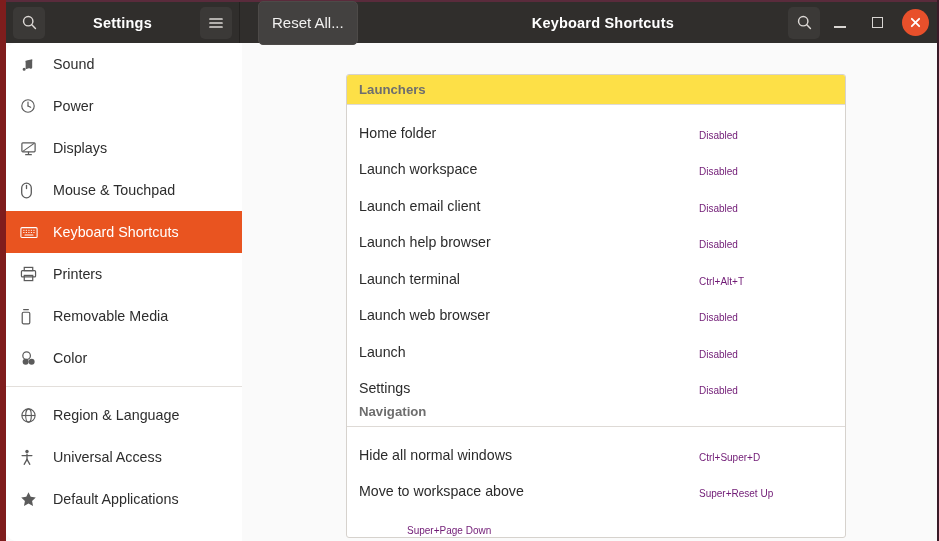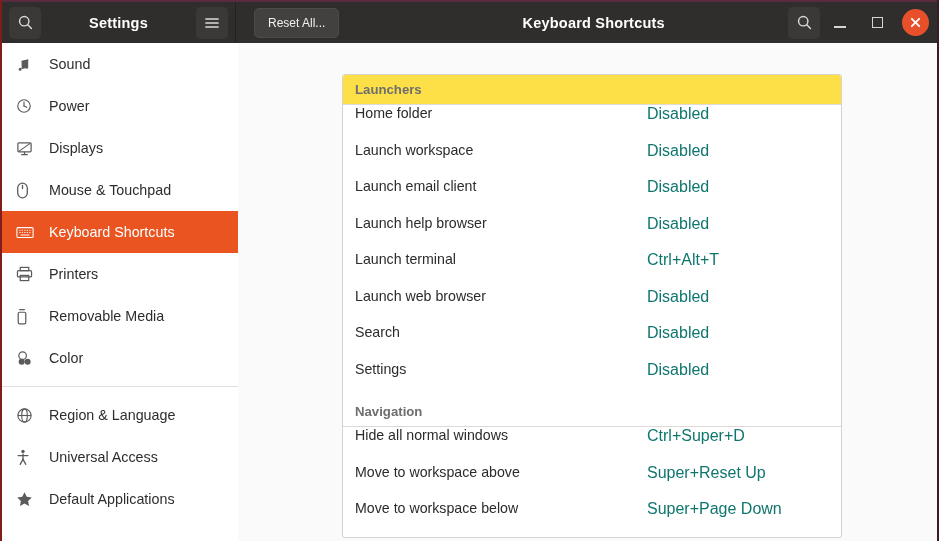"Settings" #app { border-left: 2px solid #7f1d1d -> 6px solid #7f1d1d }
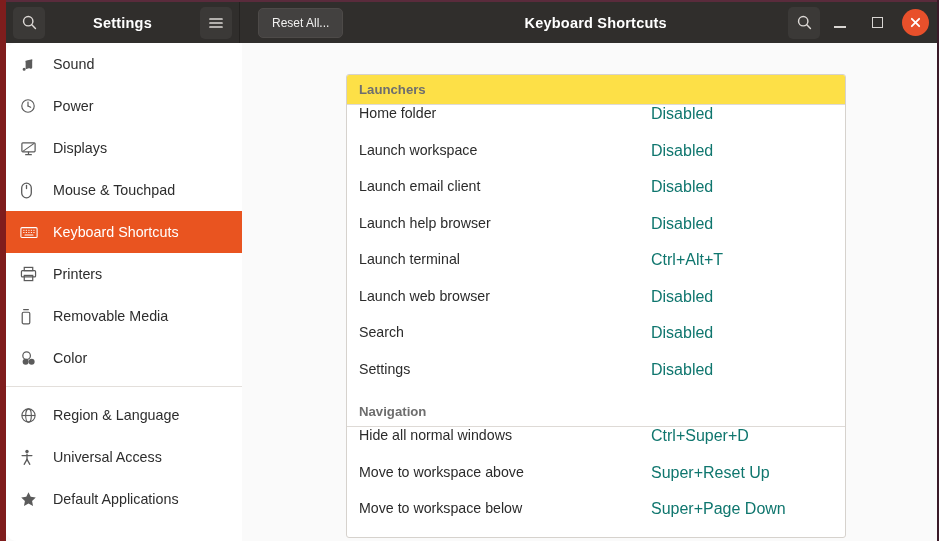"Reset All..." .reset-btn { font-size: 12px -> 15px; height: 30px -> 44px }
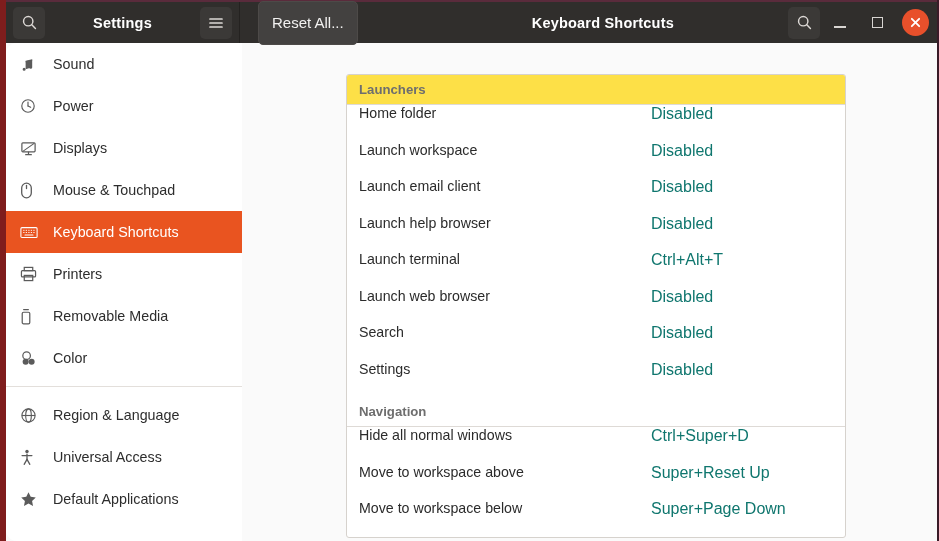"Home folder" .row { align-items: flex-start -> flex-end }
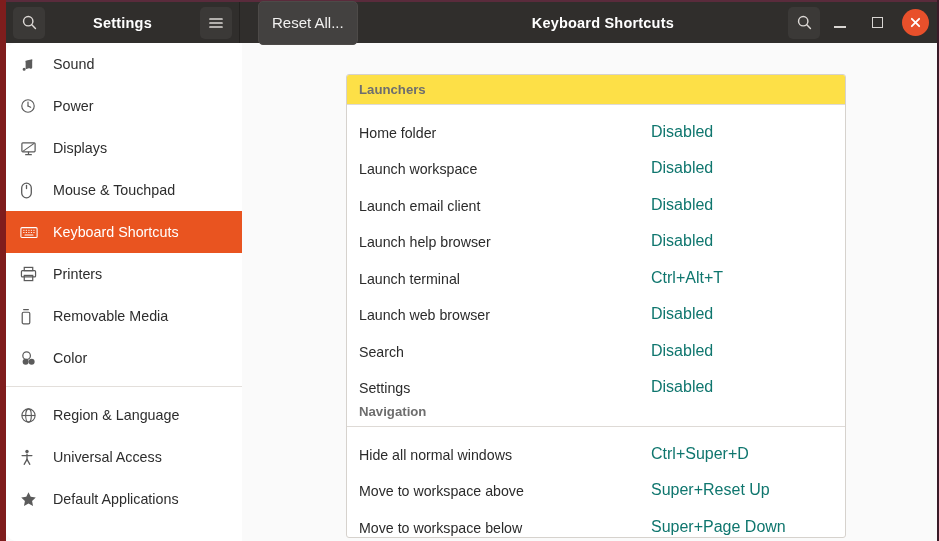"Disabled" .row .rval { color: #0f766e -> #701a75; font-size: 16px -> 10px; margin-left: none -> 48px }
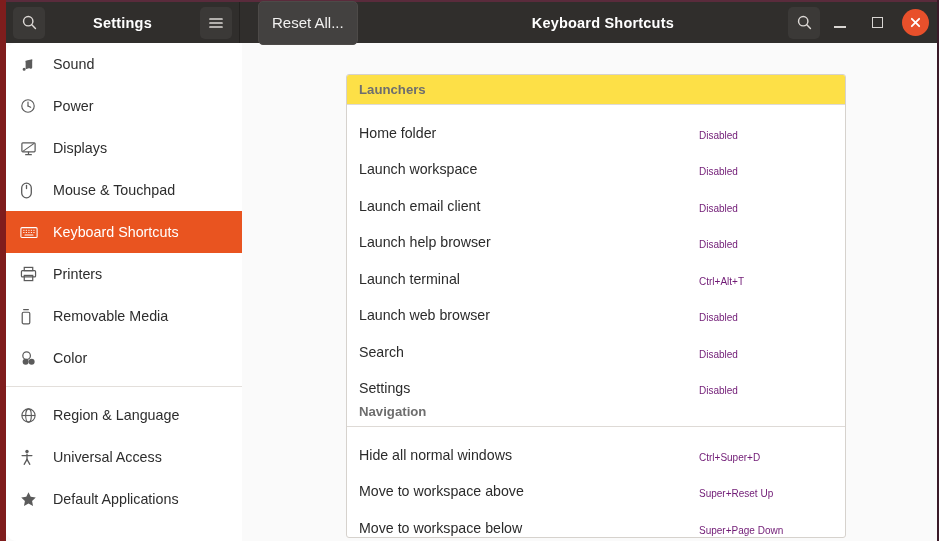"Search" span.rname { text: Search -> Launch }
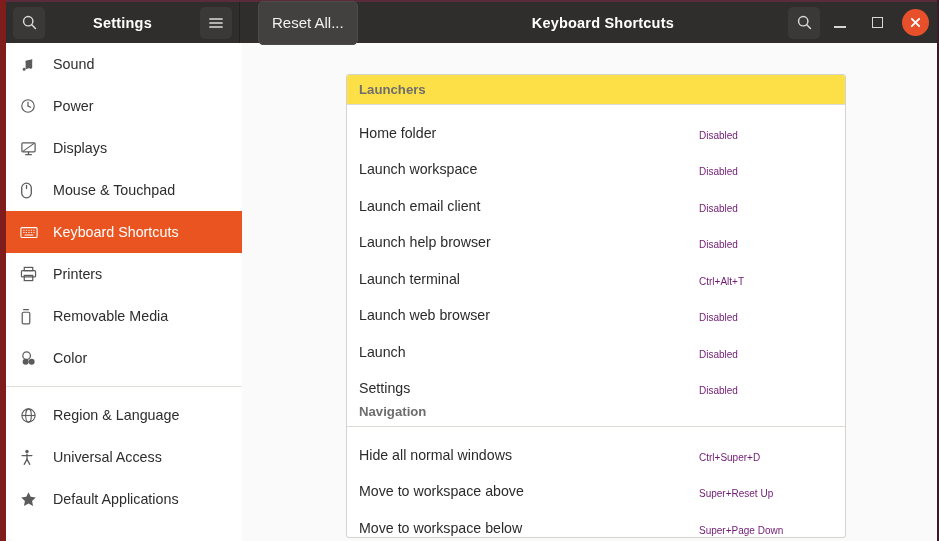"Move to workspace below" span.rname { html: <span>Move to workspace below</span> -> none }
